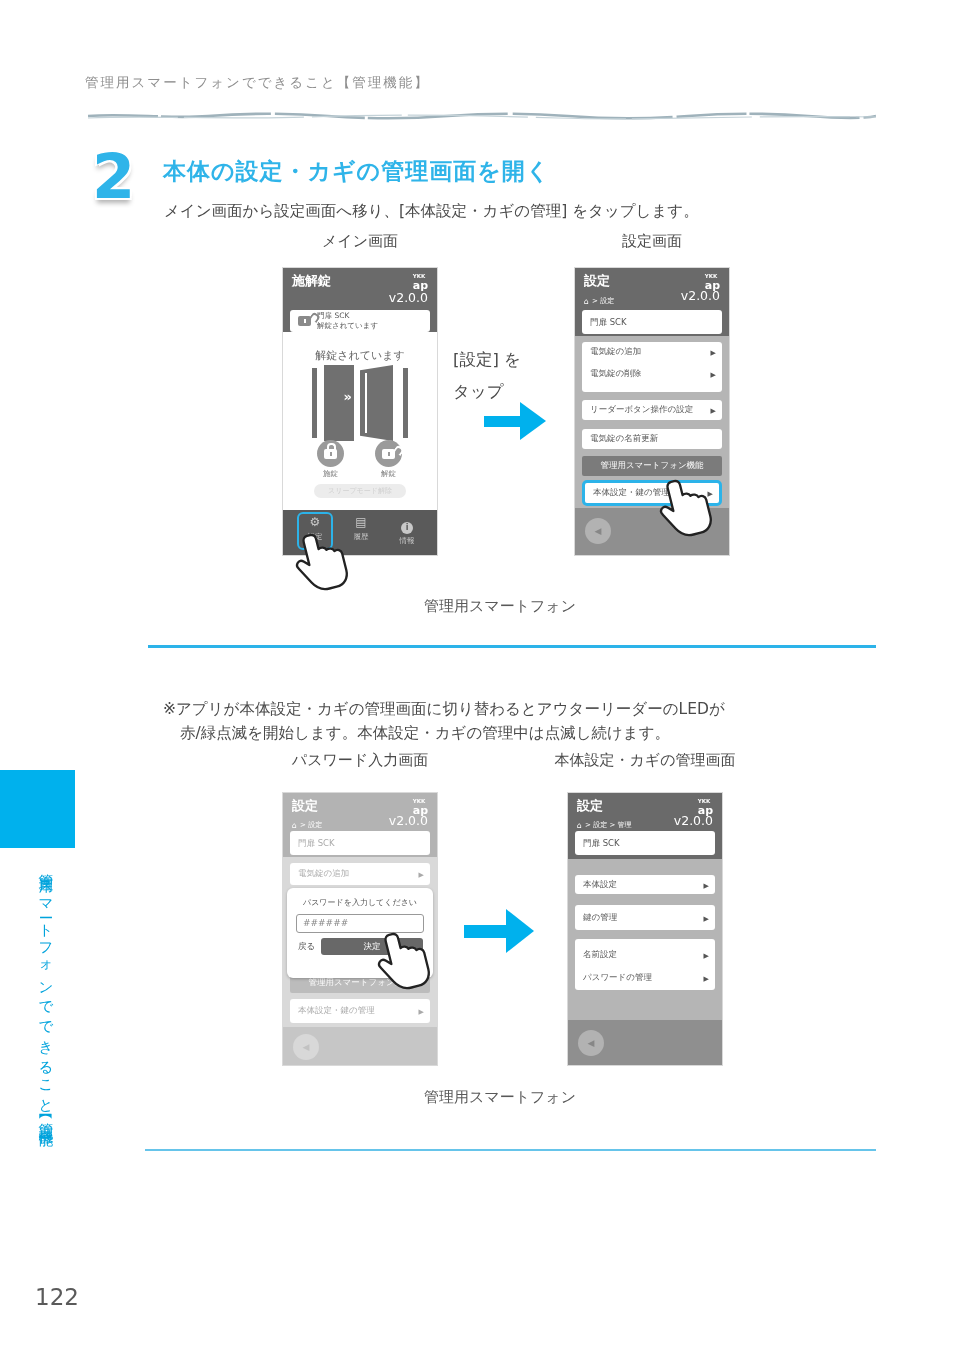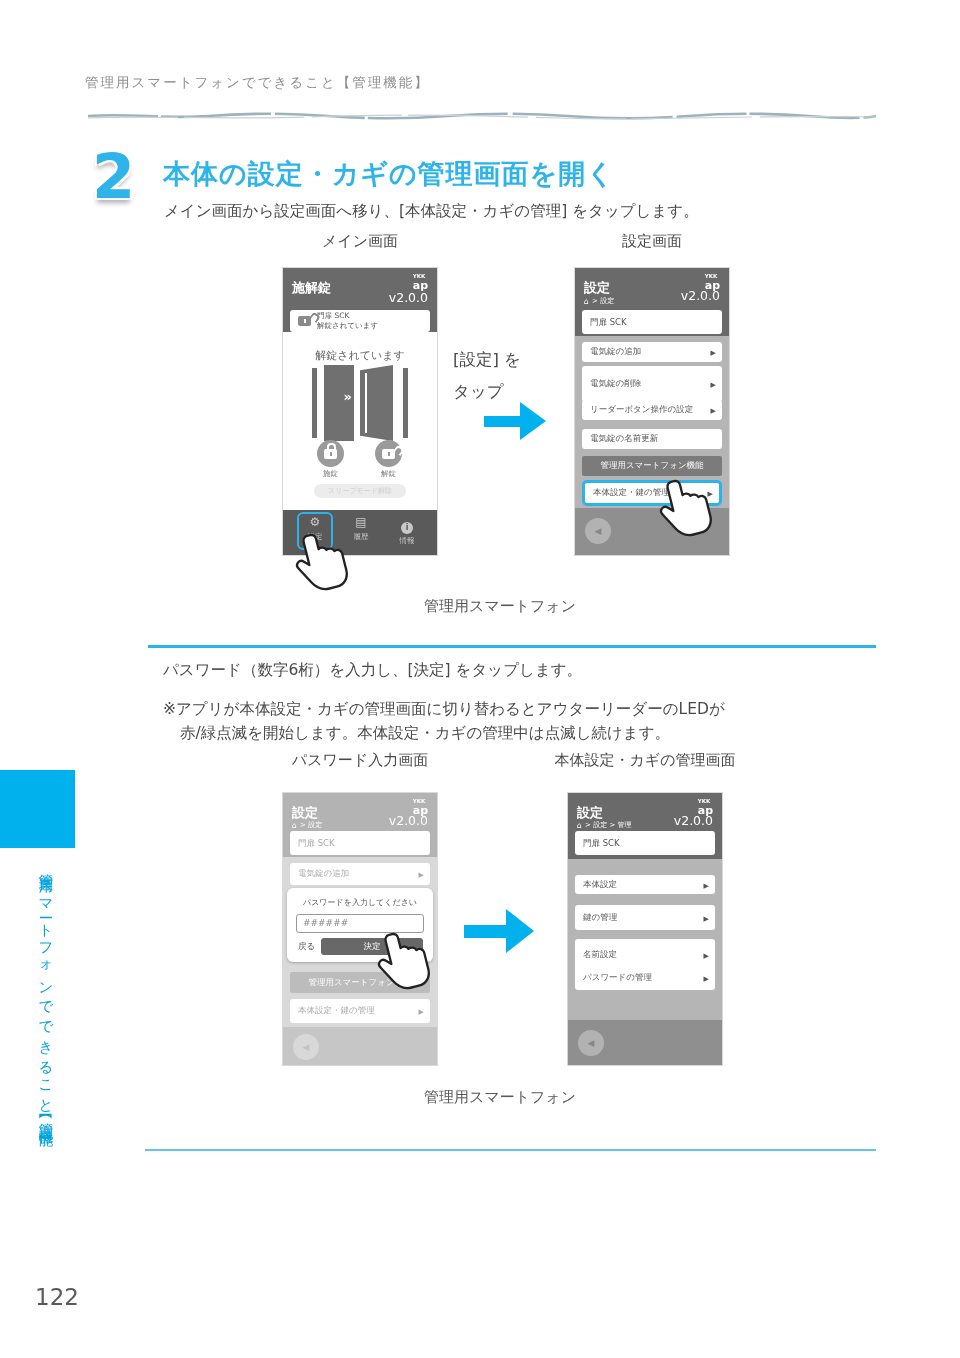"本体の設定・カギの管理画面を開く" .steptitle { font-size: 27px -> 23px }
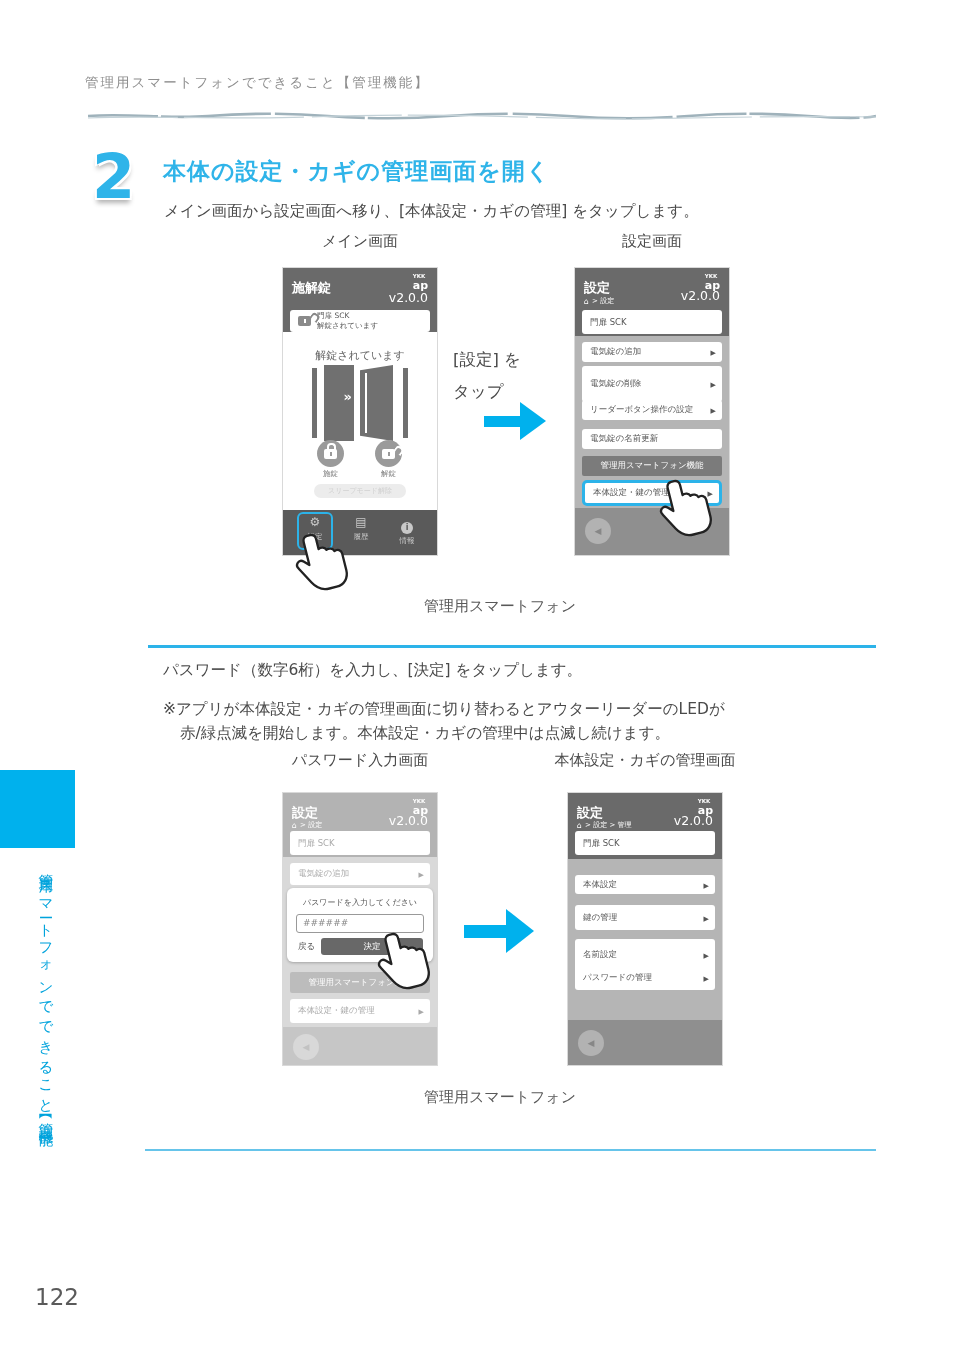"施解錠" .ph-title { top: 11px -> 4px }
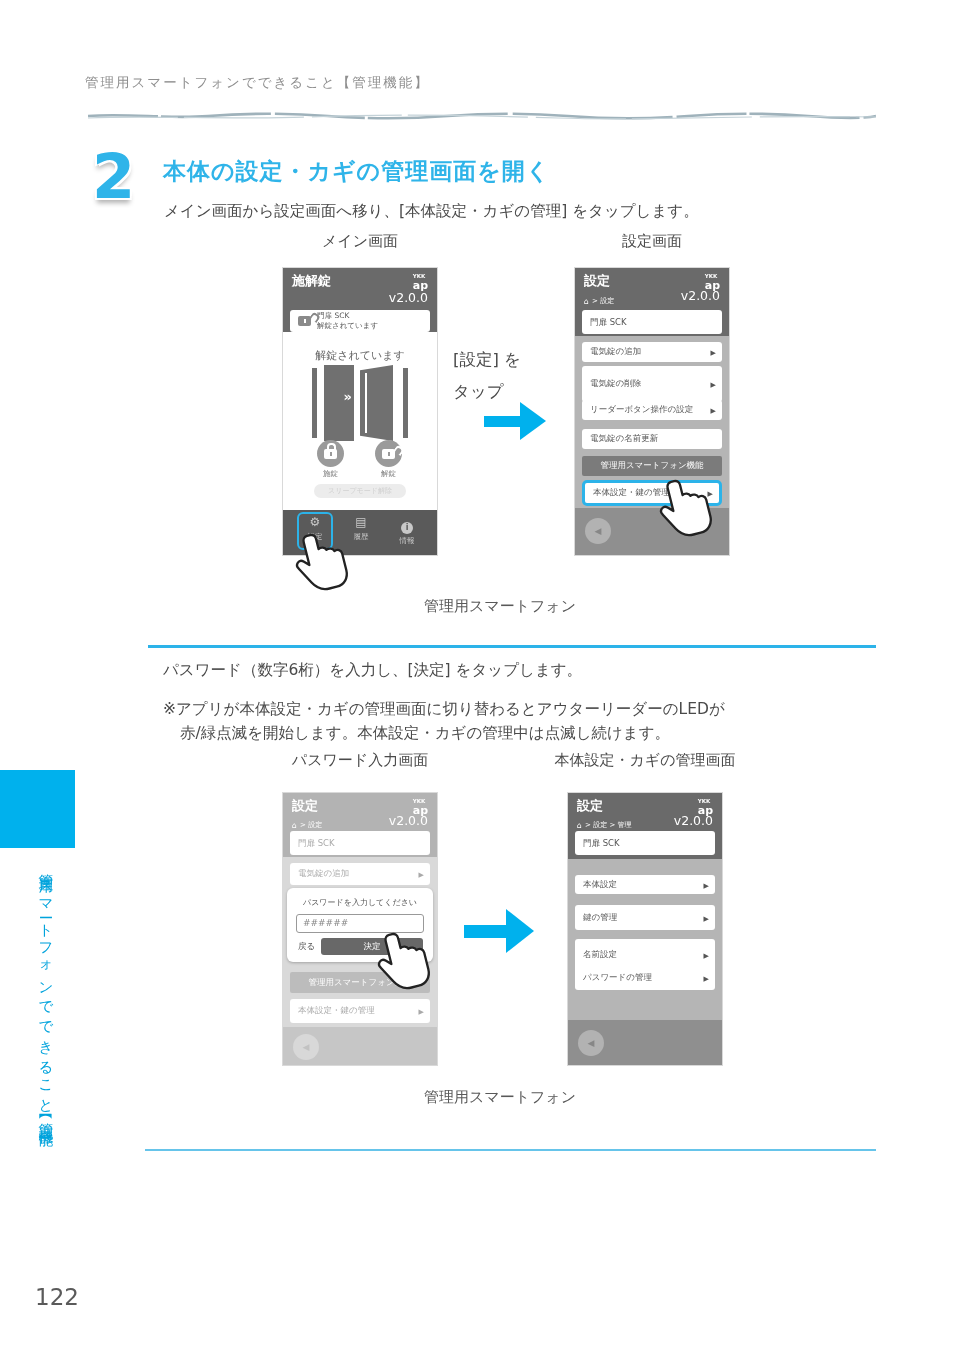"電気錠の削除" div.li { top: 98px -> 88px }
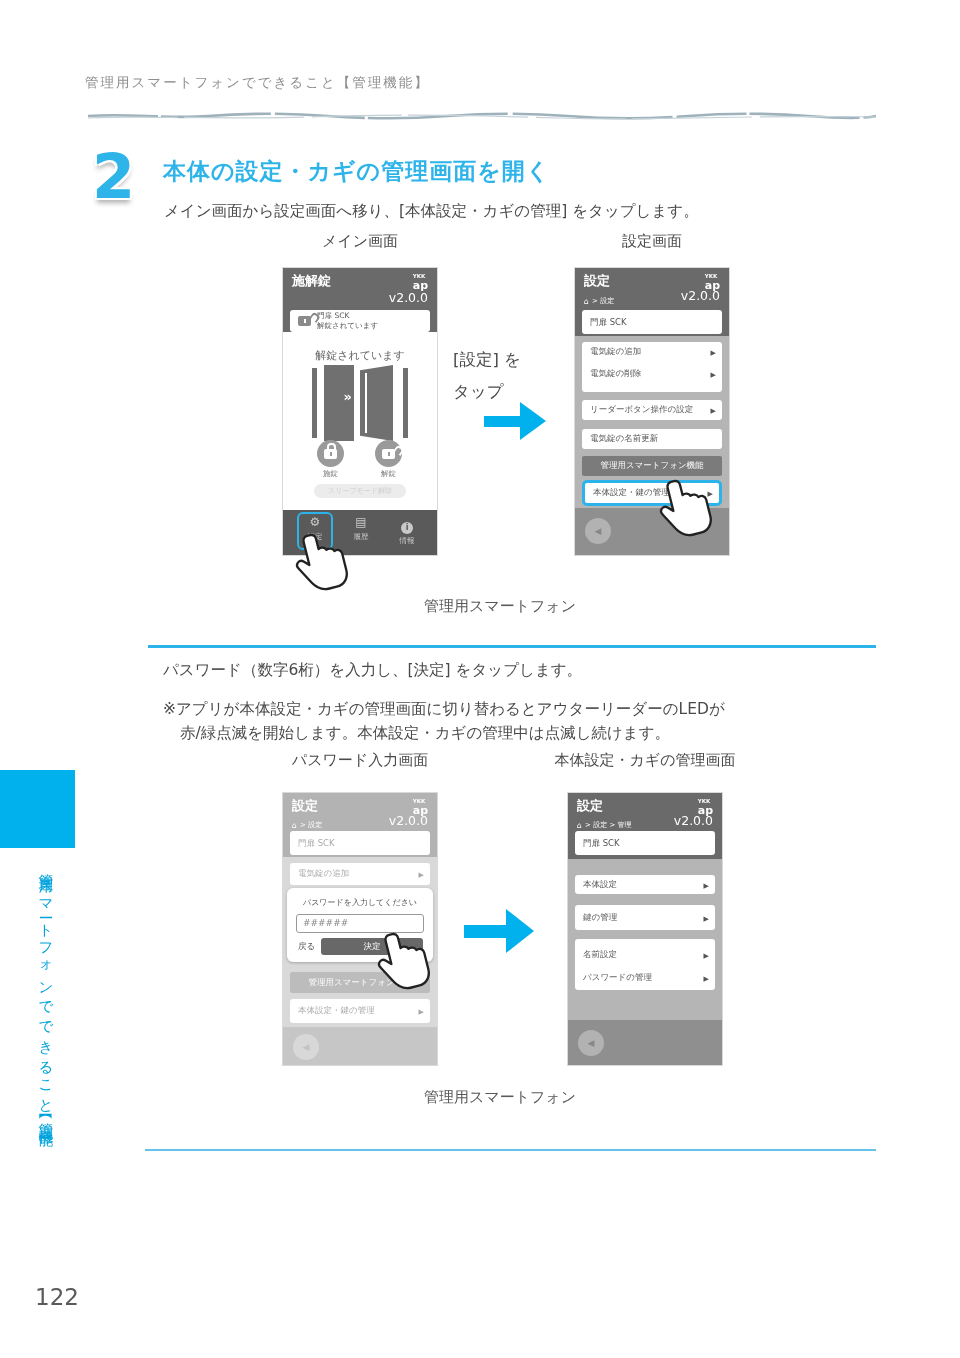"パスワード（数字6桁）を入力し、[決定] をタップします。" div.para { html: <div>パスワード（数字6桁）を入力し、[決定] をタップします。</div> -> none }
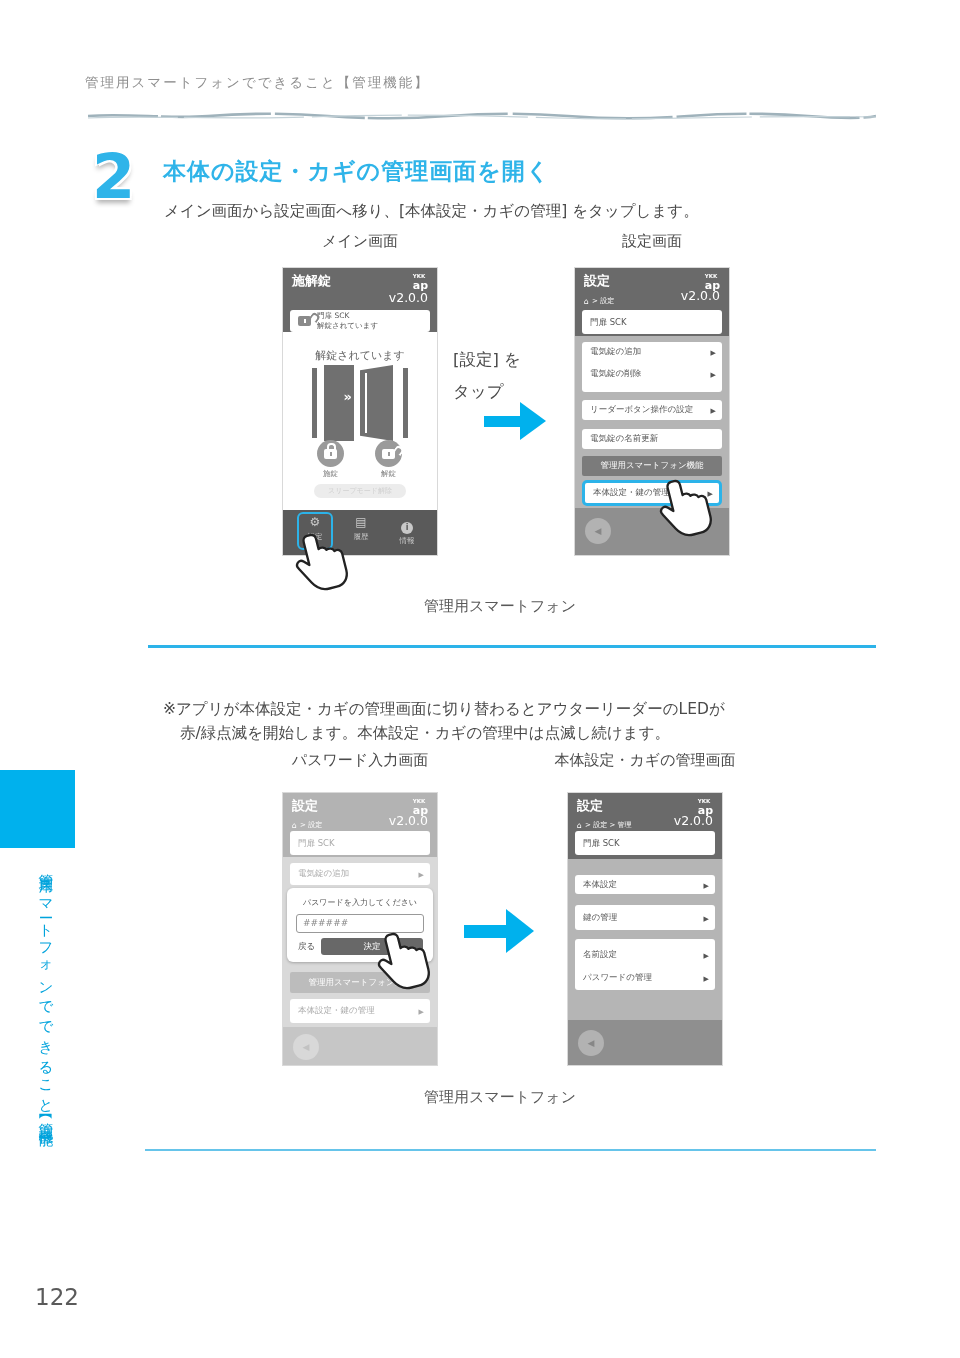"パスワードを入力してください" div.modal { height: 74px -> 90px }
